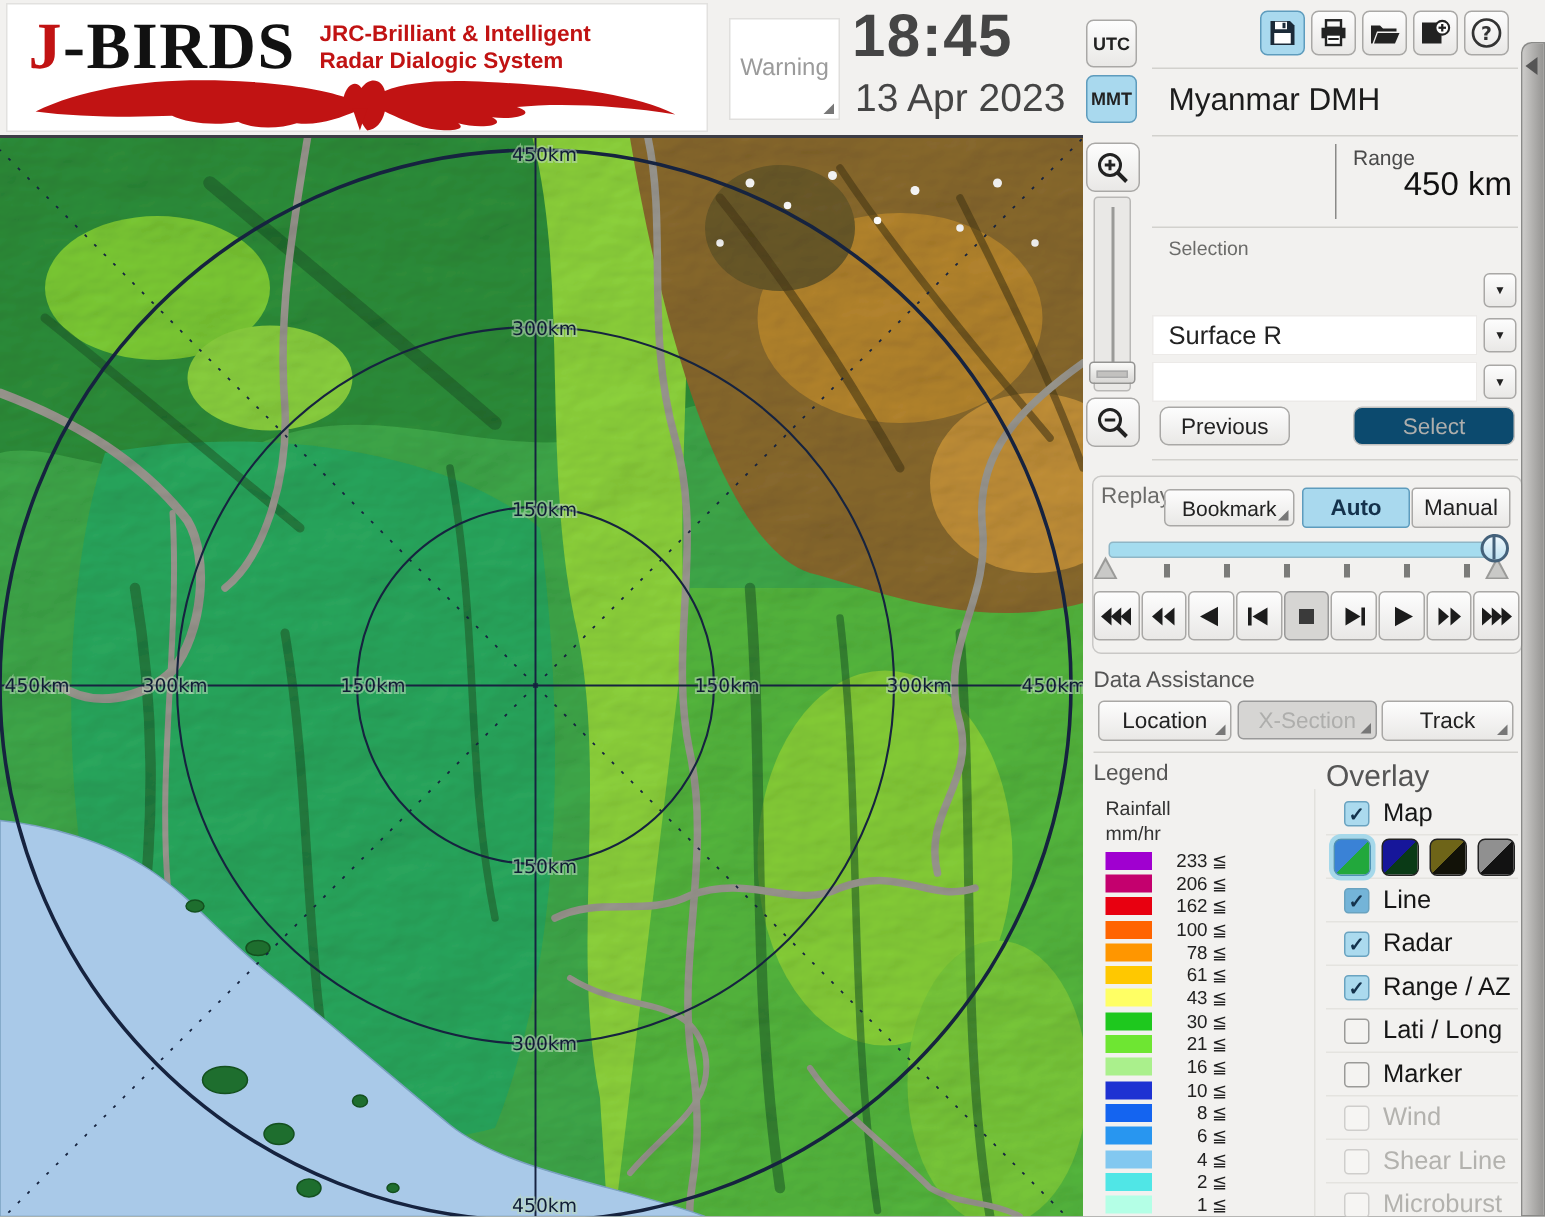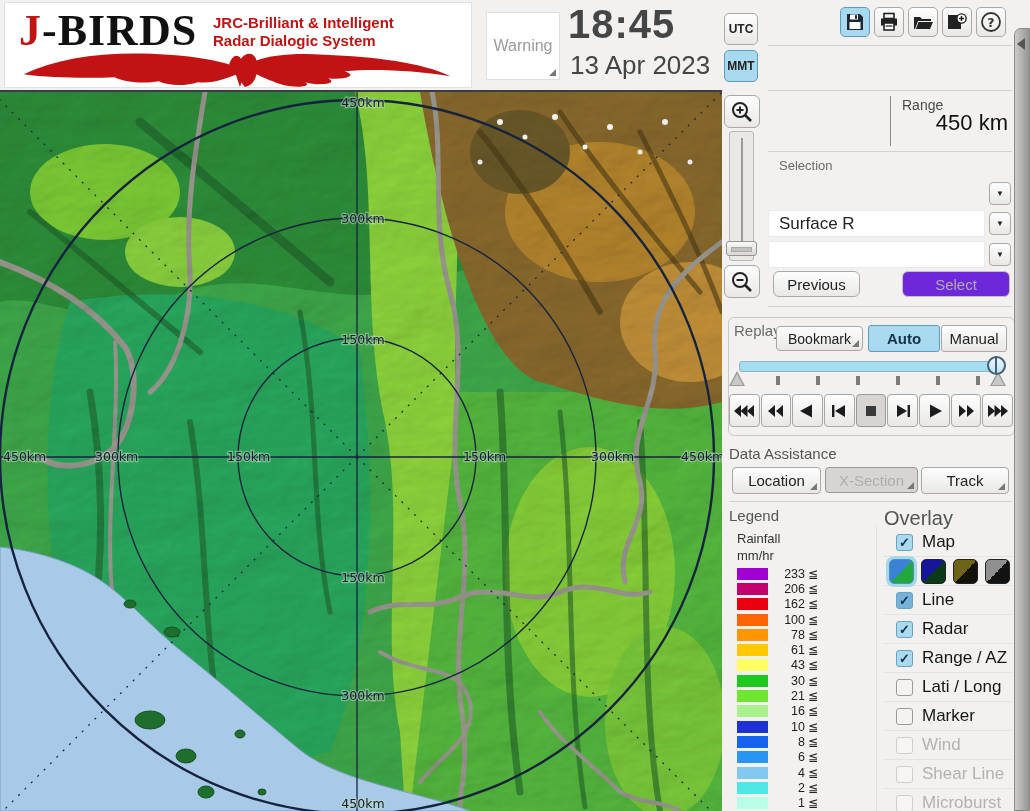"Myanmar DMH" div.station-title { html: none -> <div>Myanmar DMH</div> }
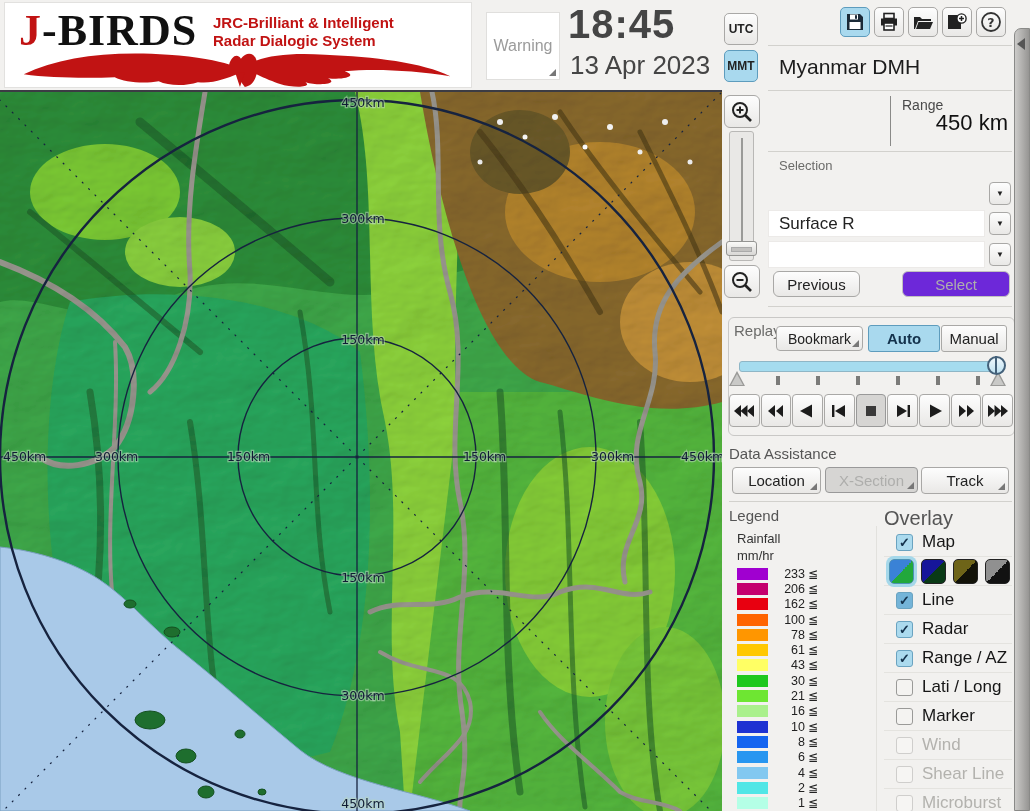"Select" div.btn { background: #6d28d9 -> #0c4a6e }
